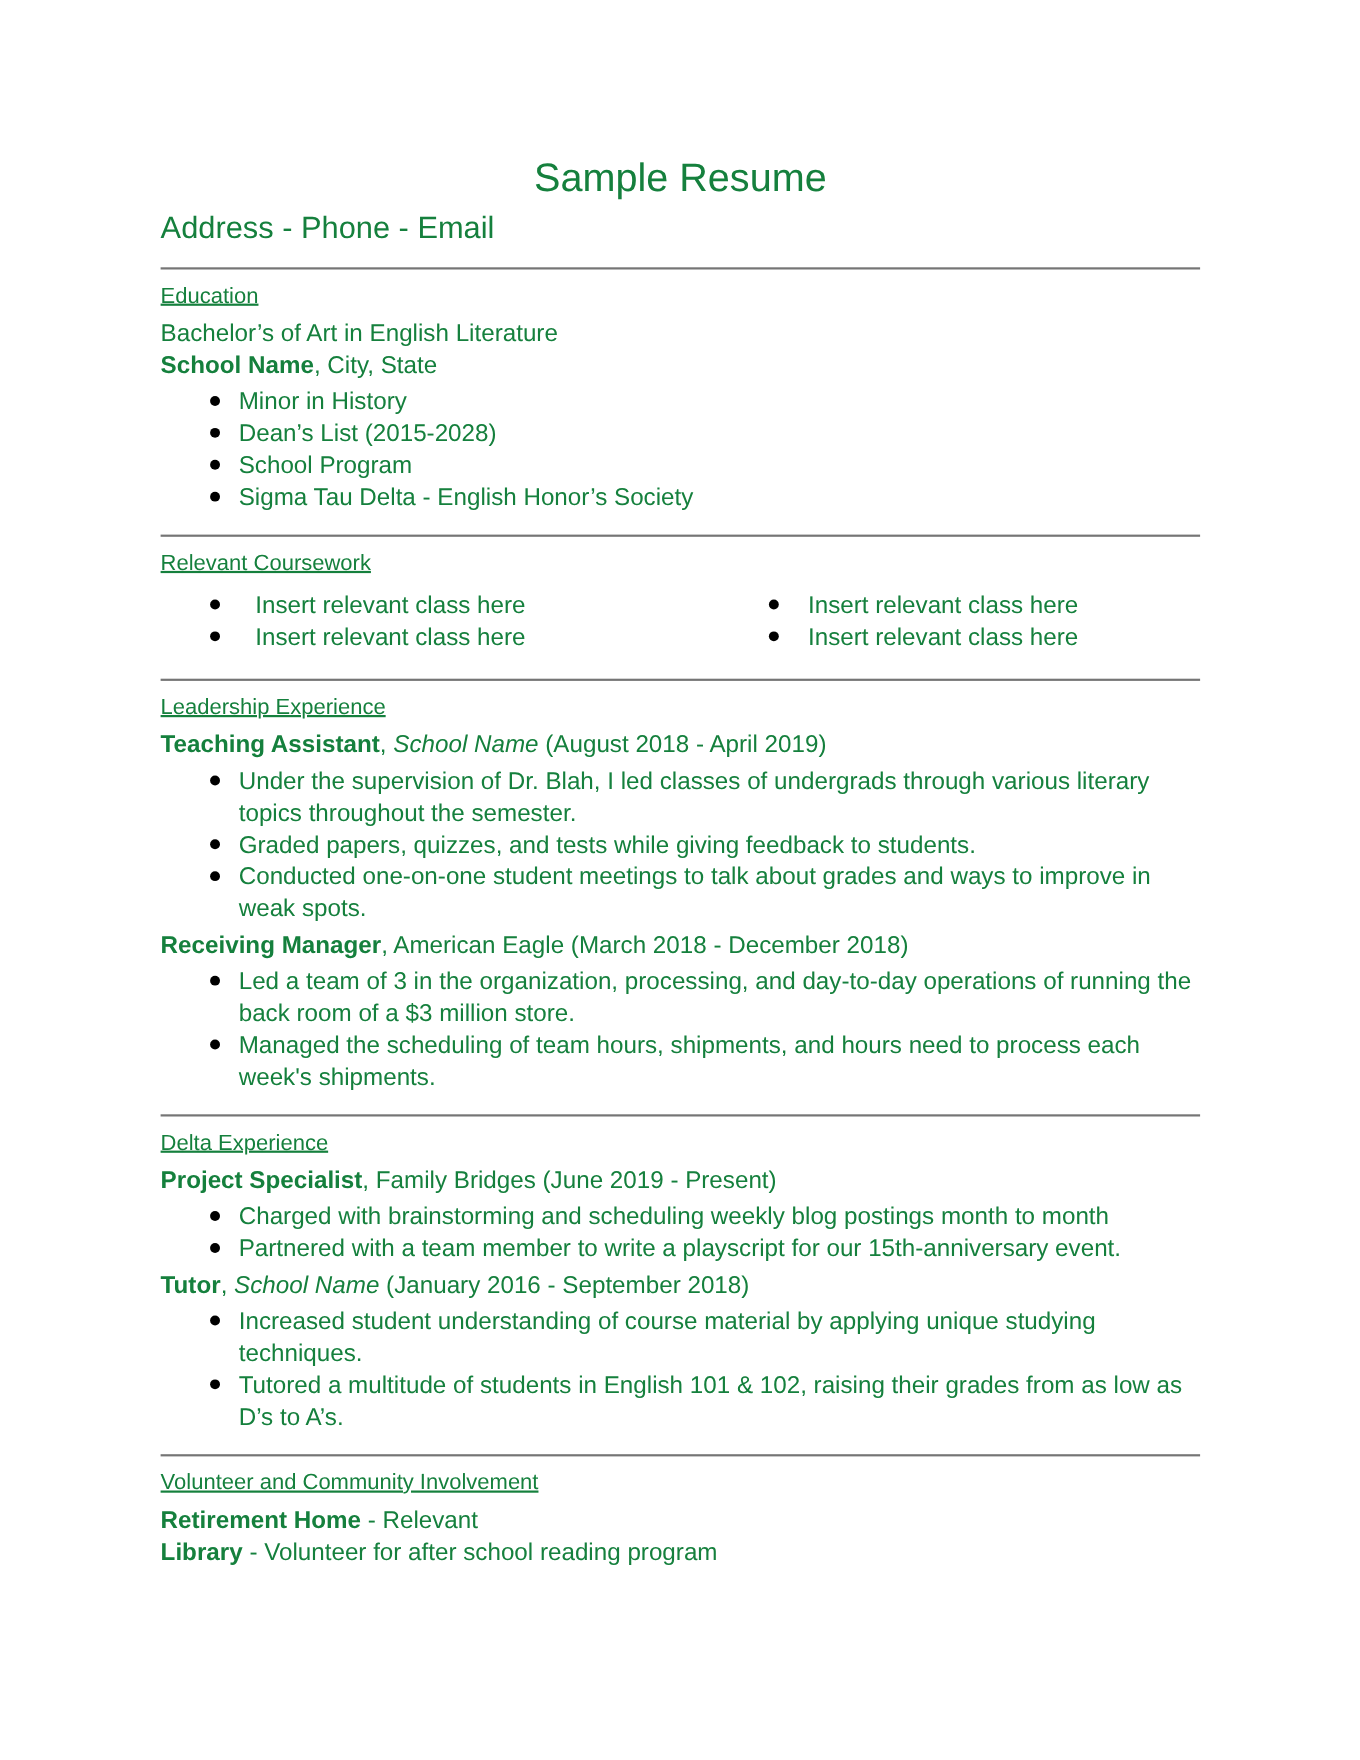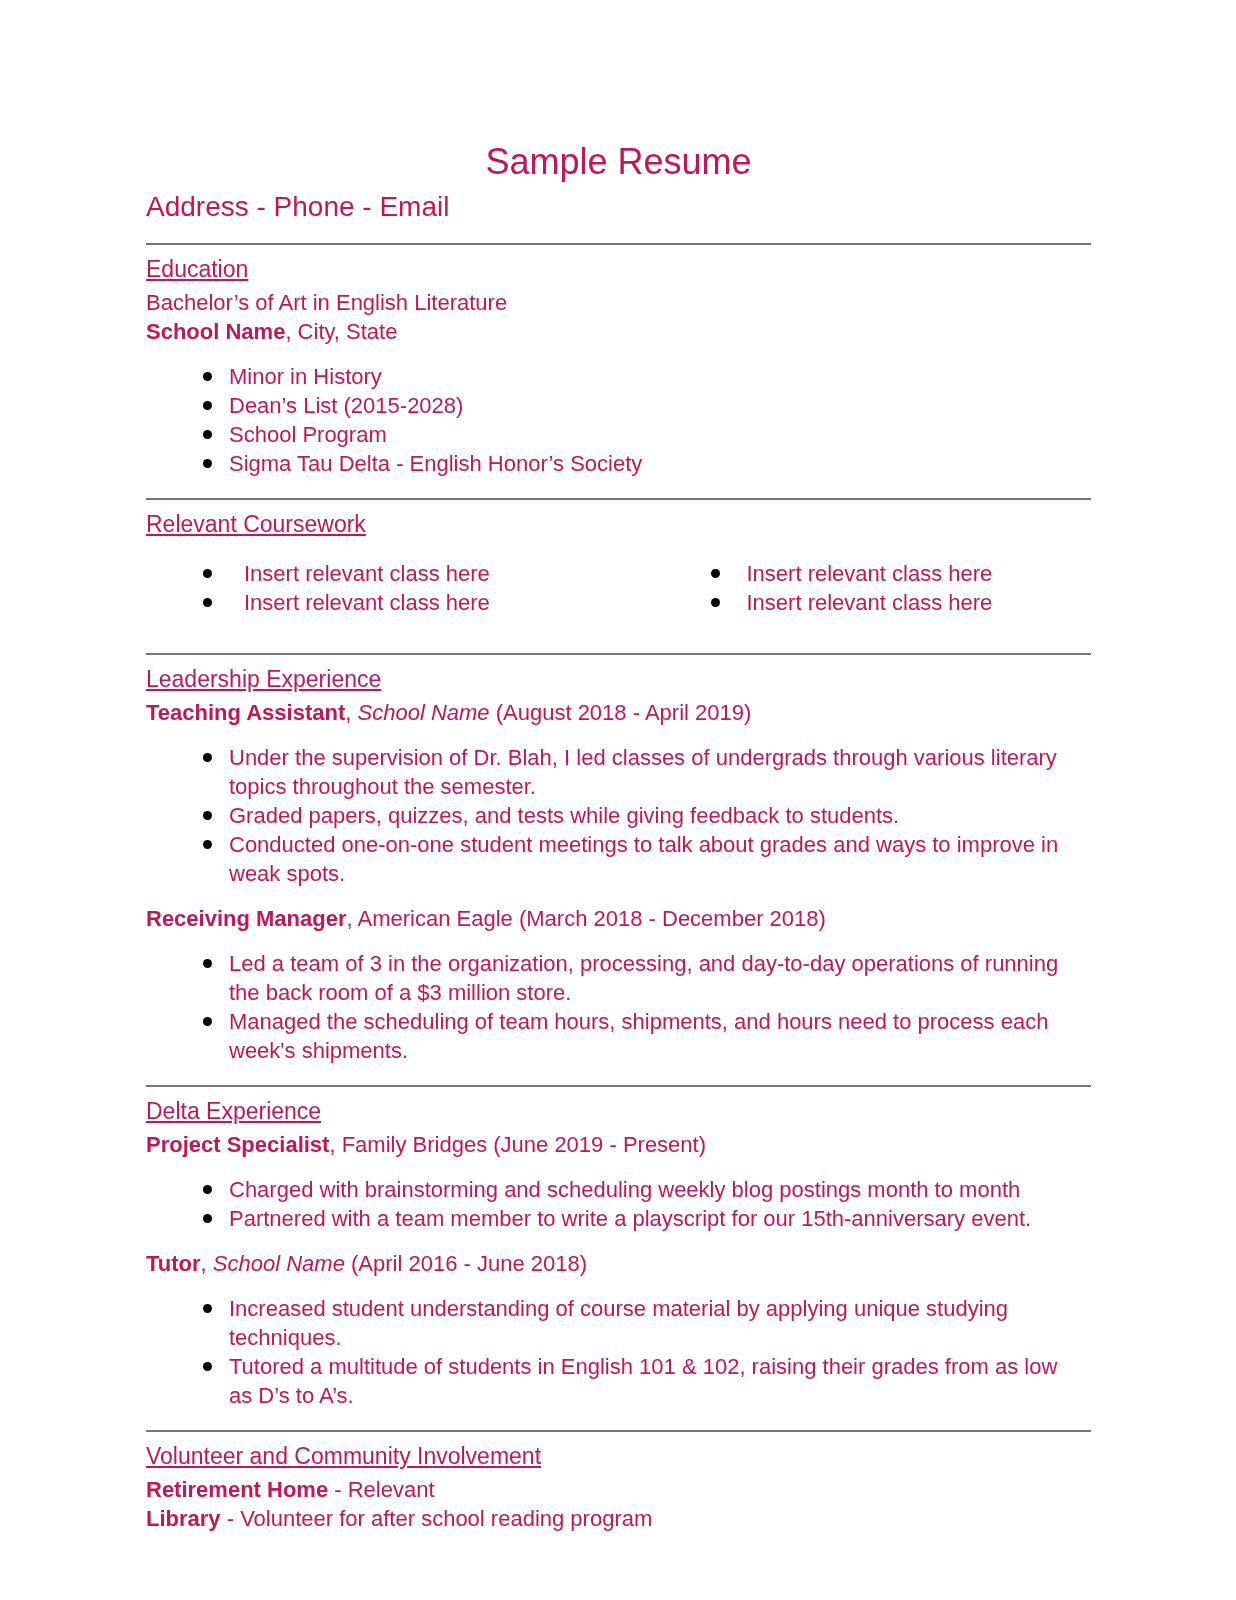"Sample Resume" .page { color: #be185d -> #15803d }
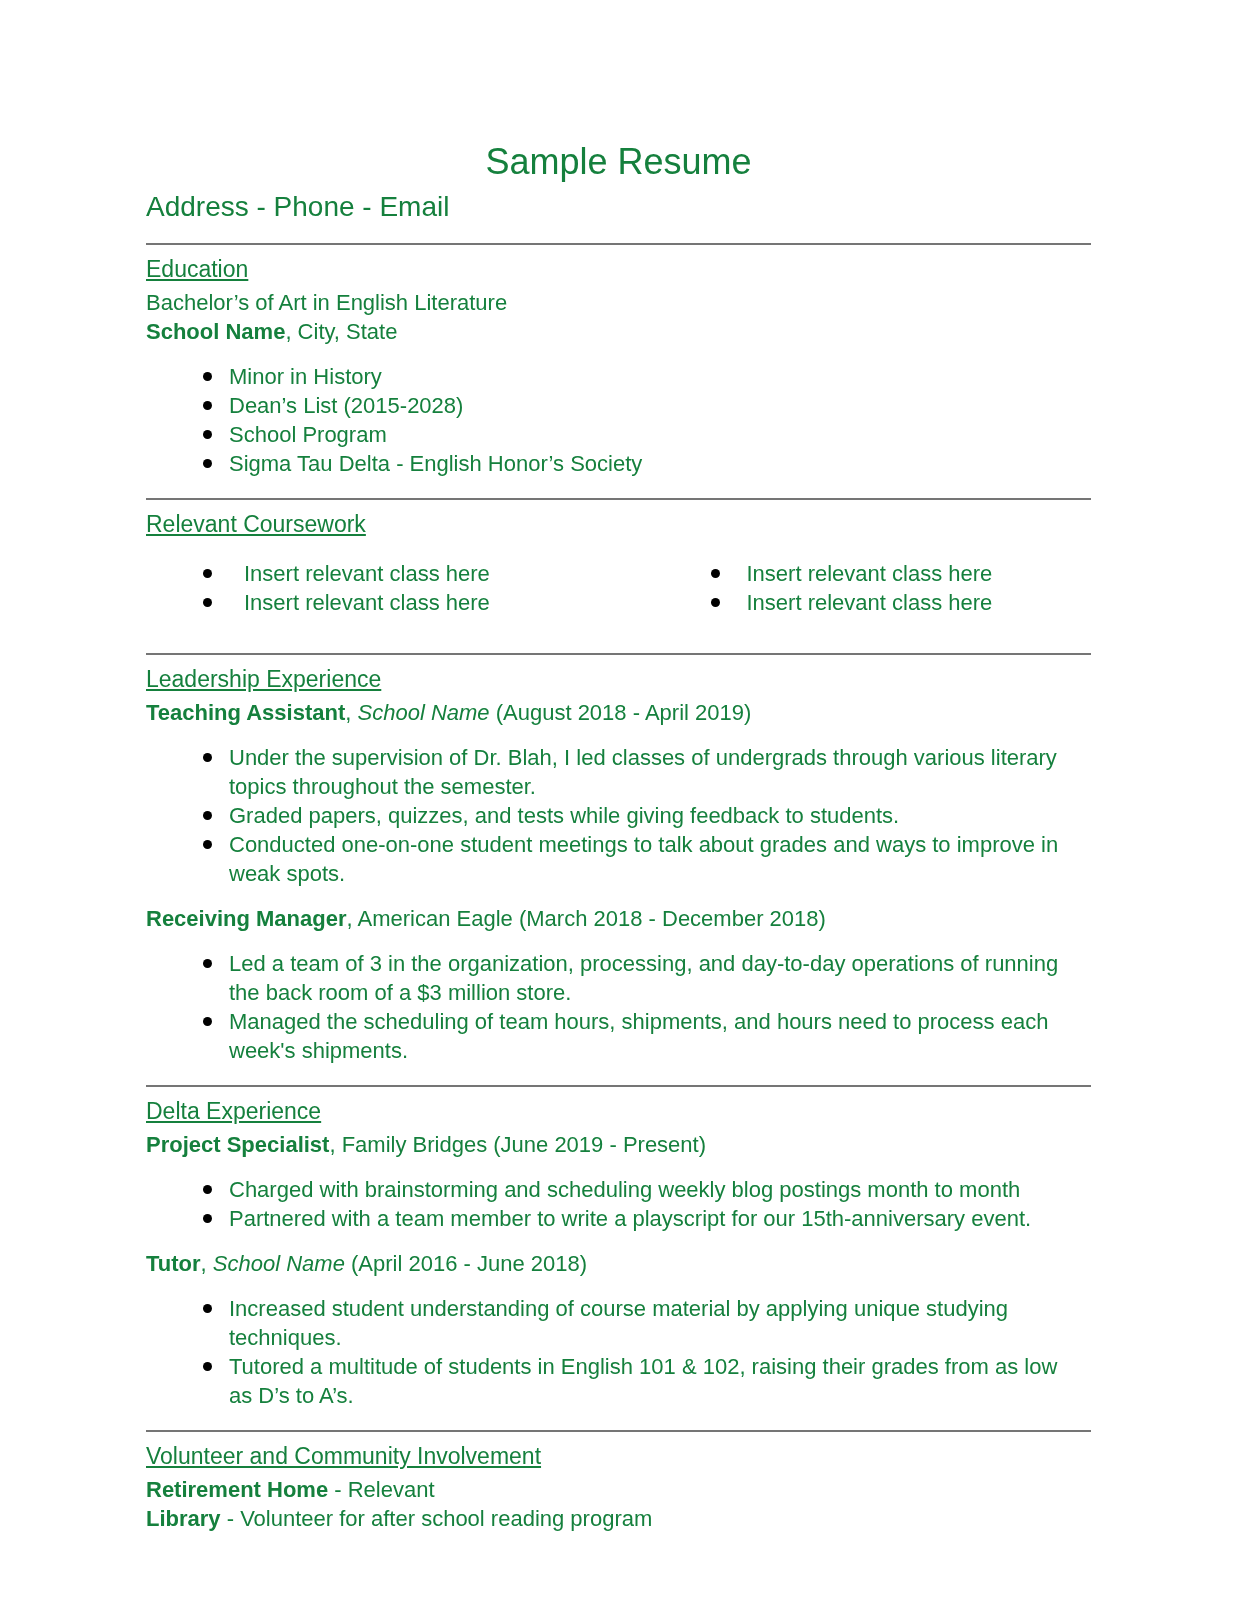"Education" h2.sec-heading { font-size: 23px -> 20px }
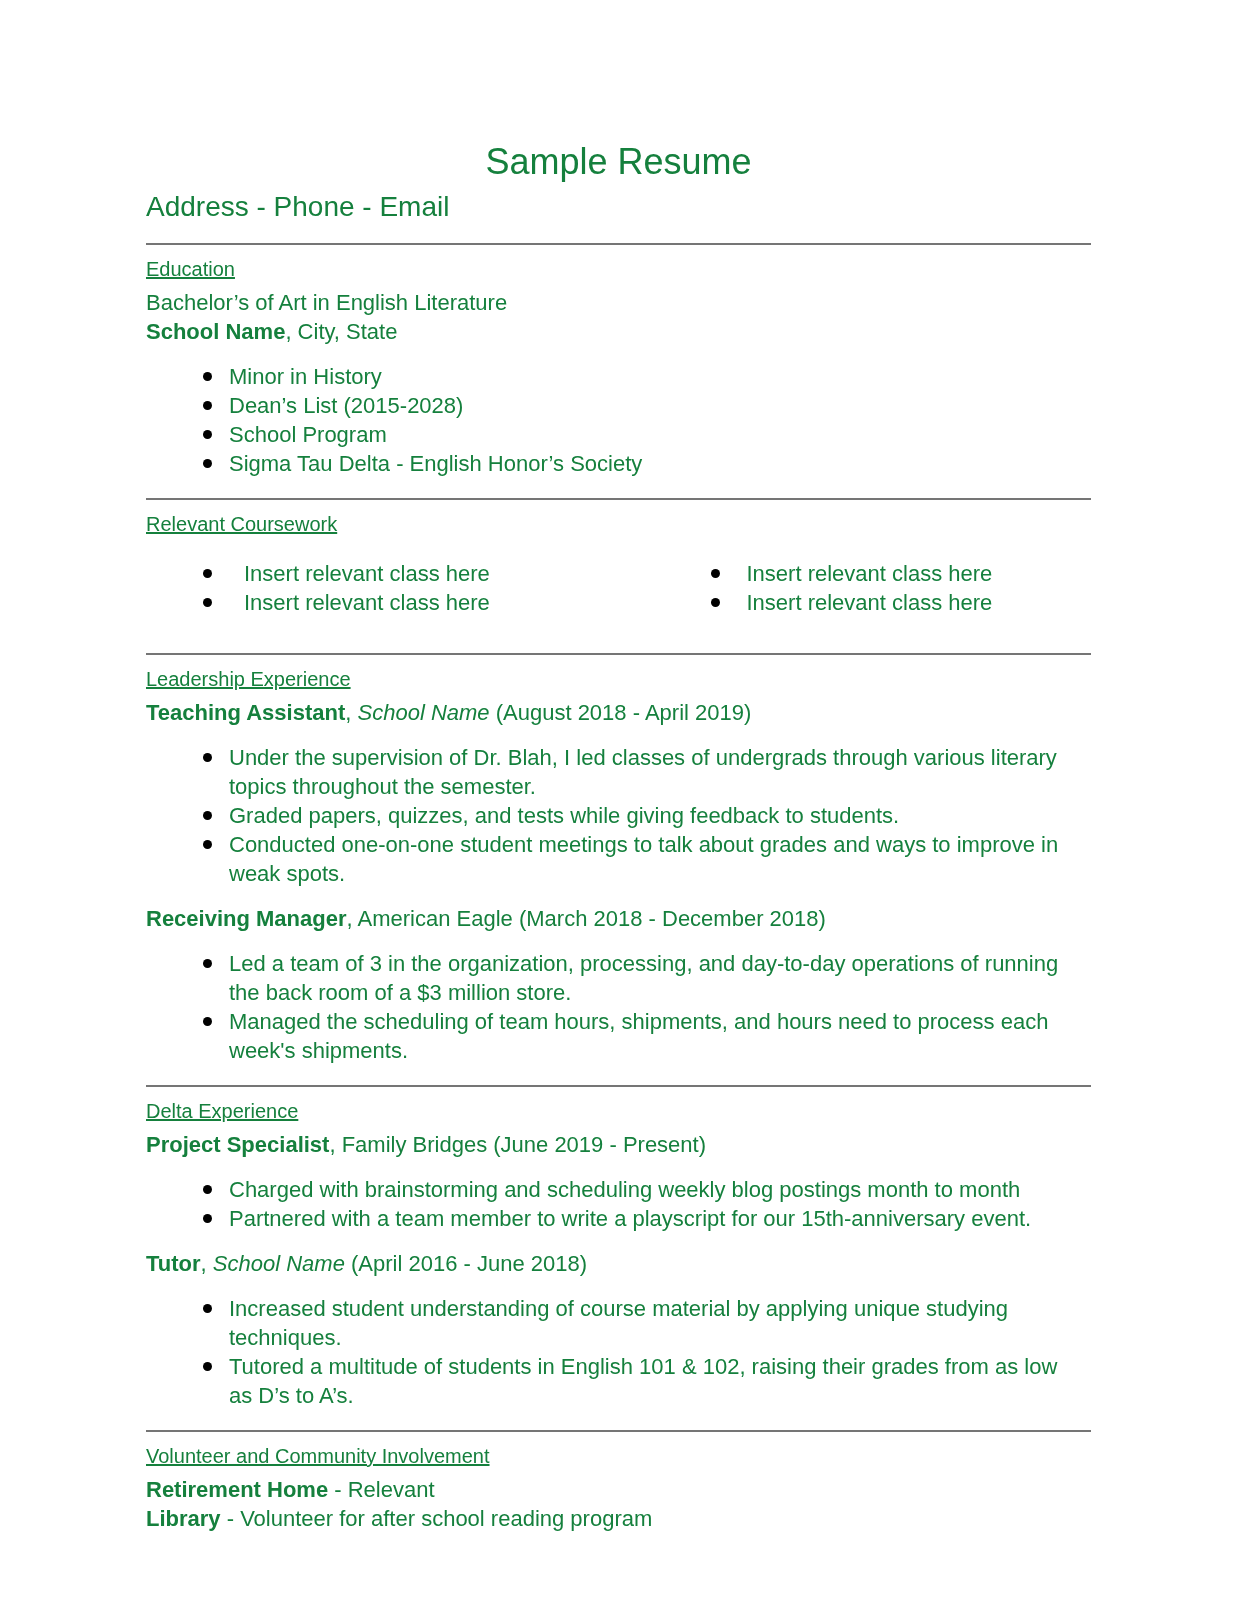"Minor in History" ul.blist { margin: 16px -> 4px }
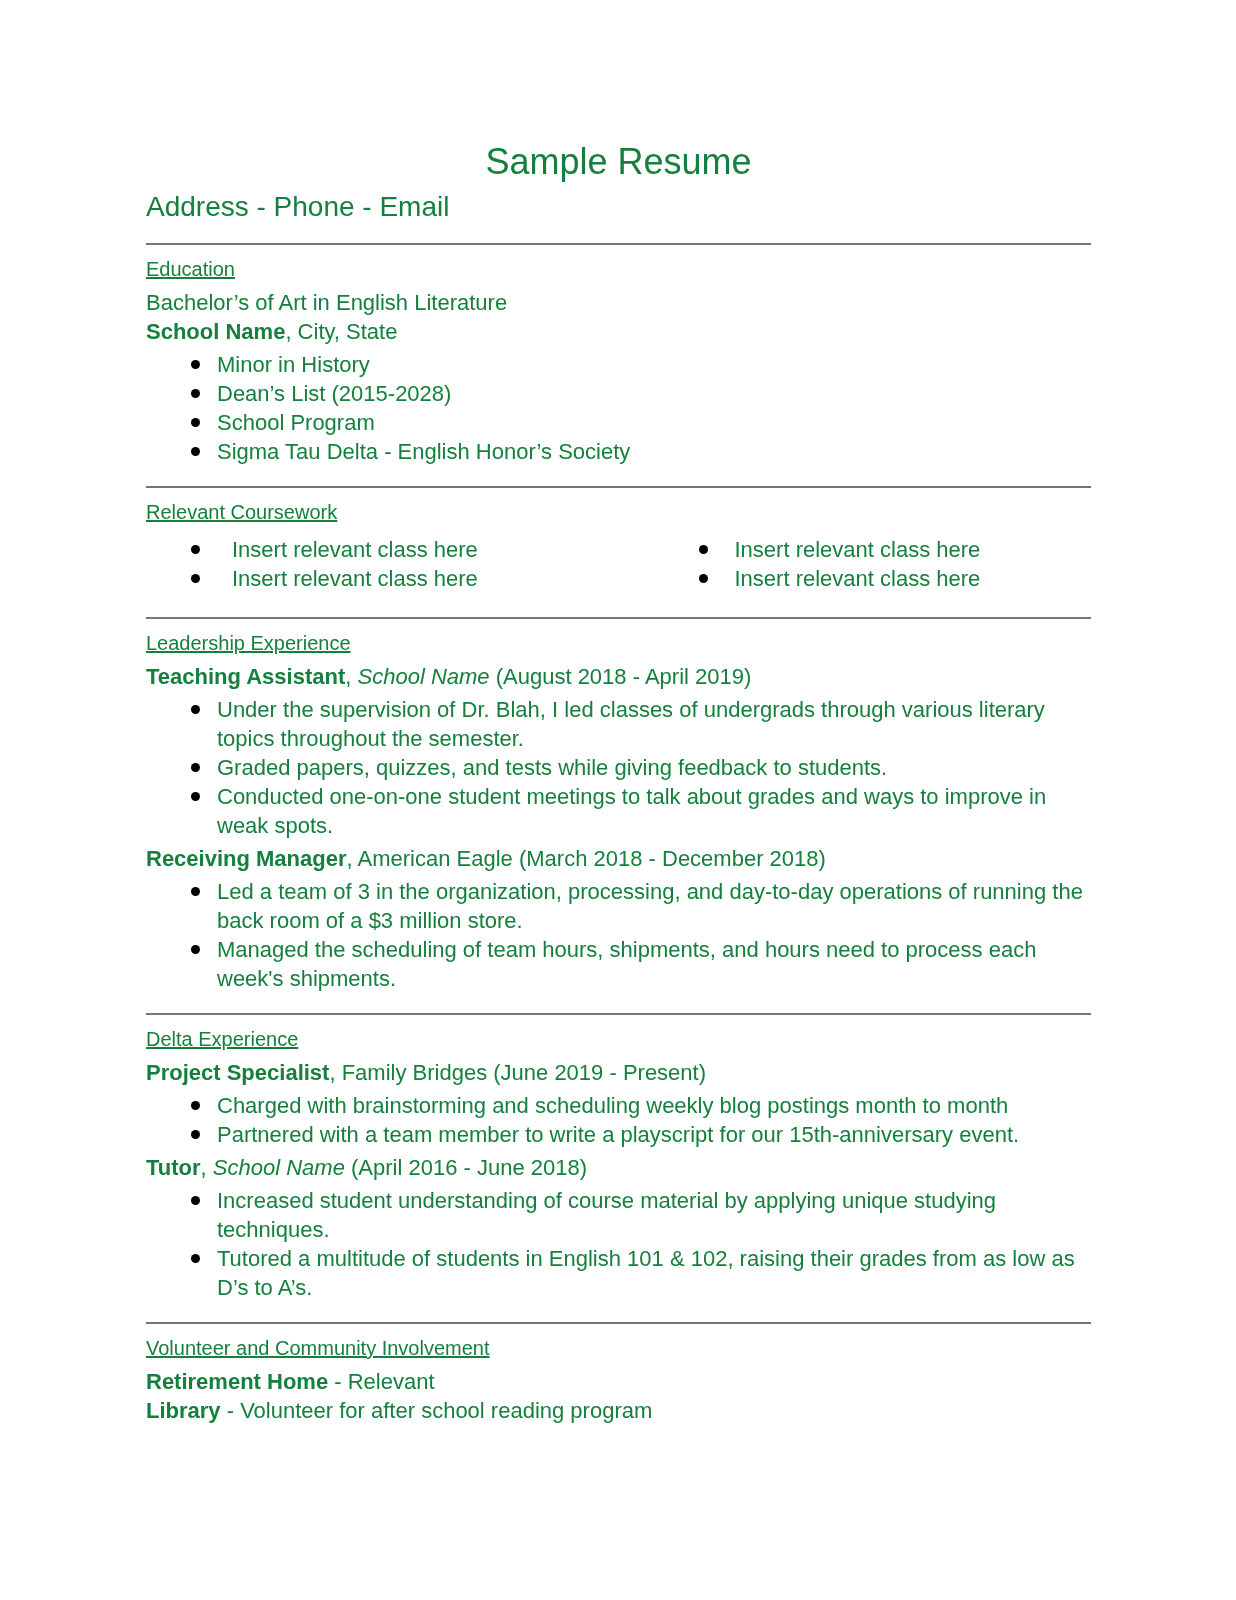"(April 2016 - June 2018)" span { text: April 2016 - June -> January 2016 - September }
